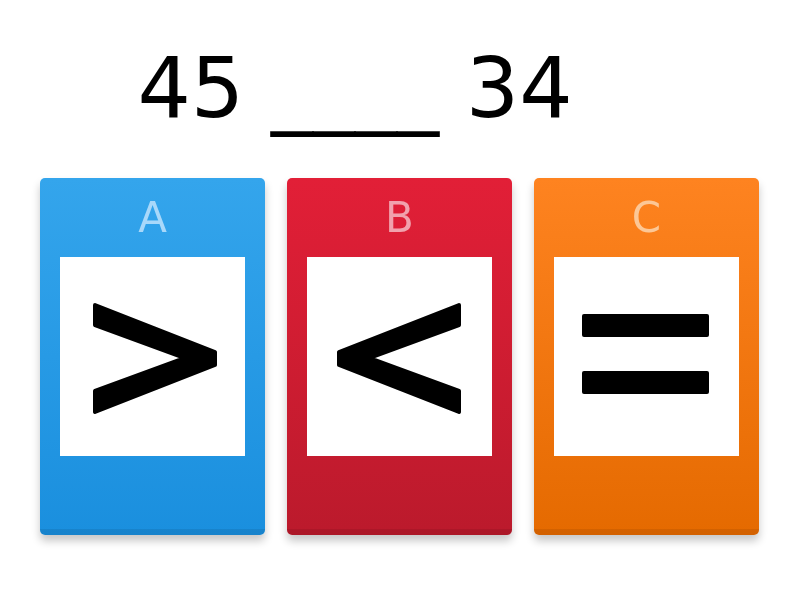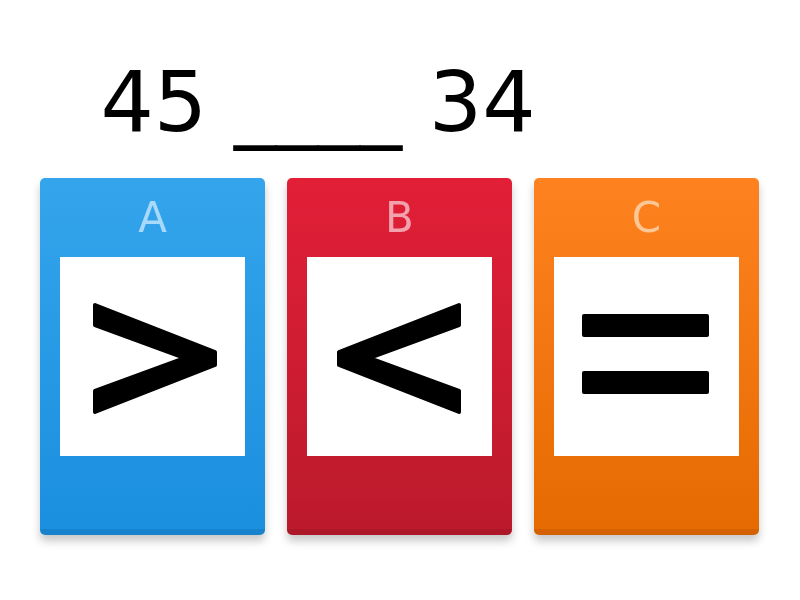"45 ____ 34" .question { padding-left: none -> 37px; top: 52px -> 38px }
